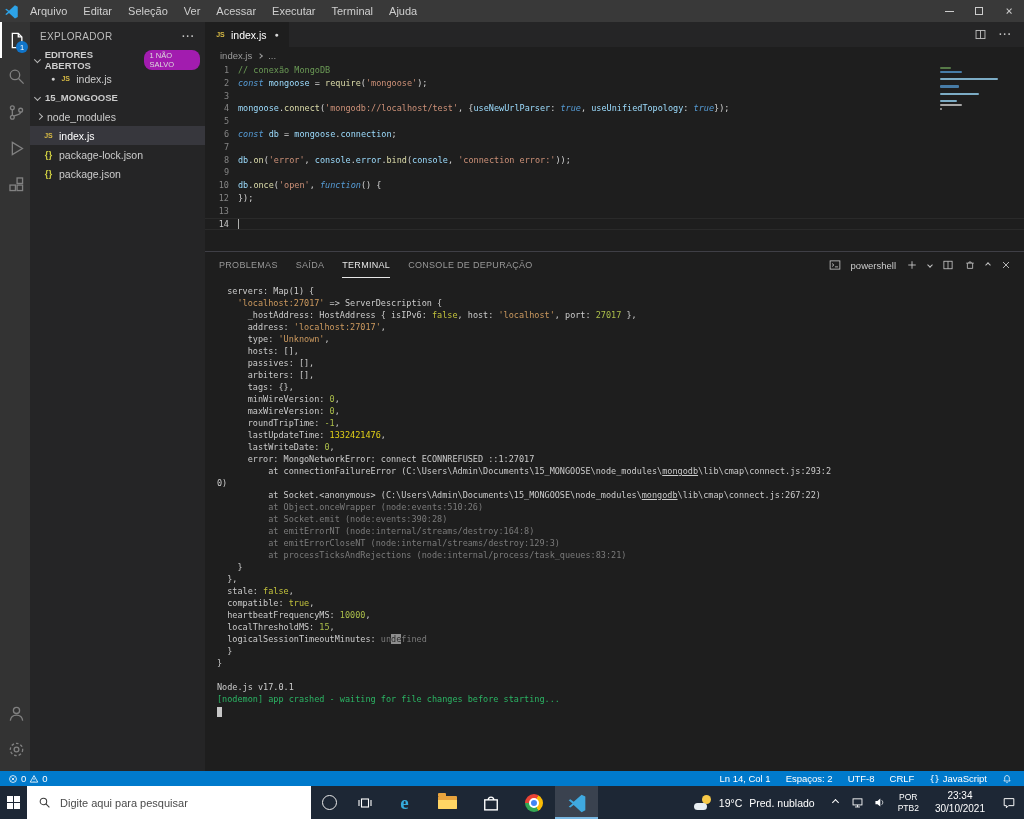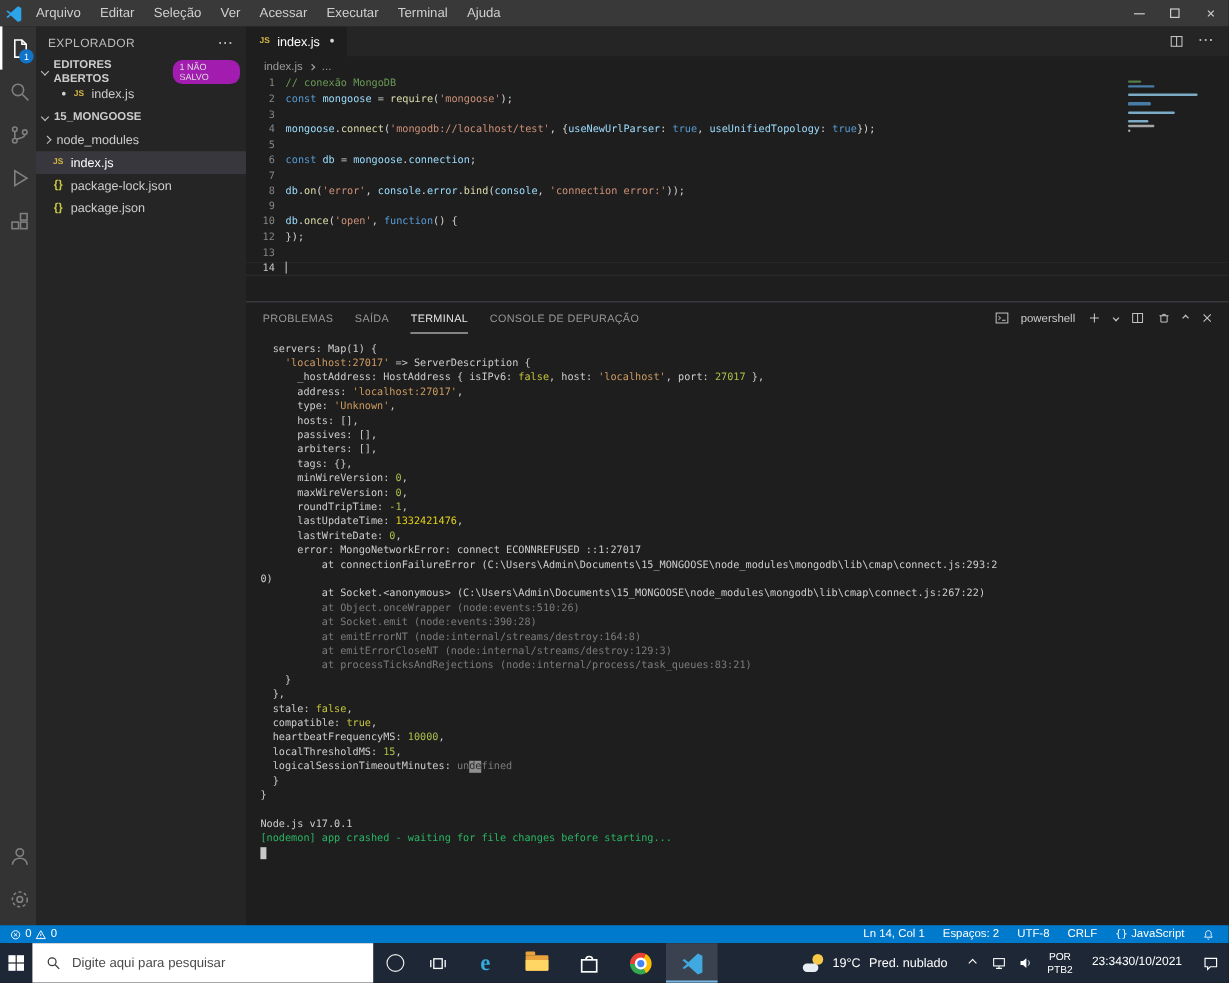"const" .tk-kw { font-style: none -> italic }
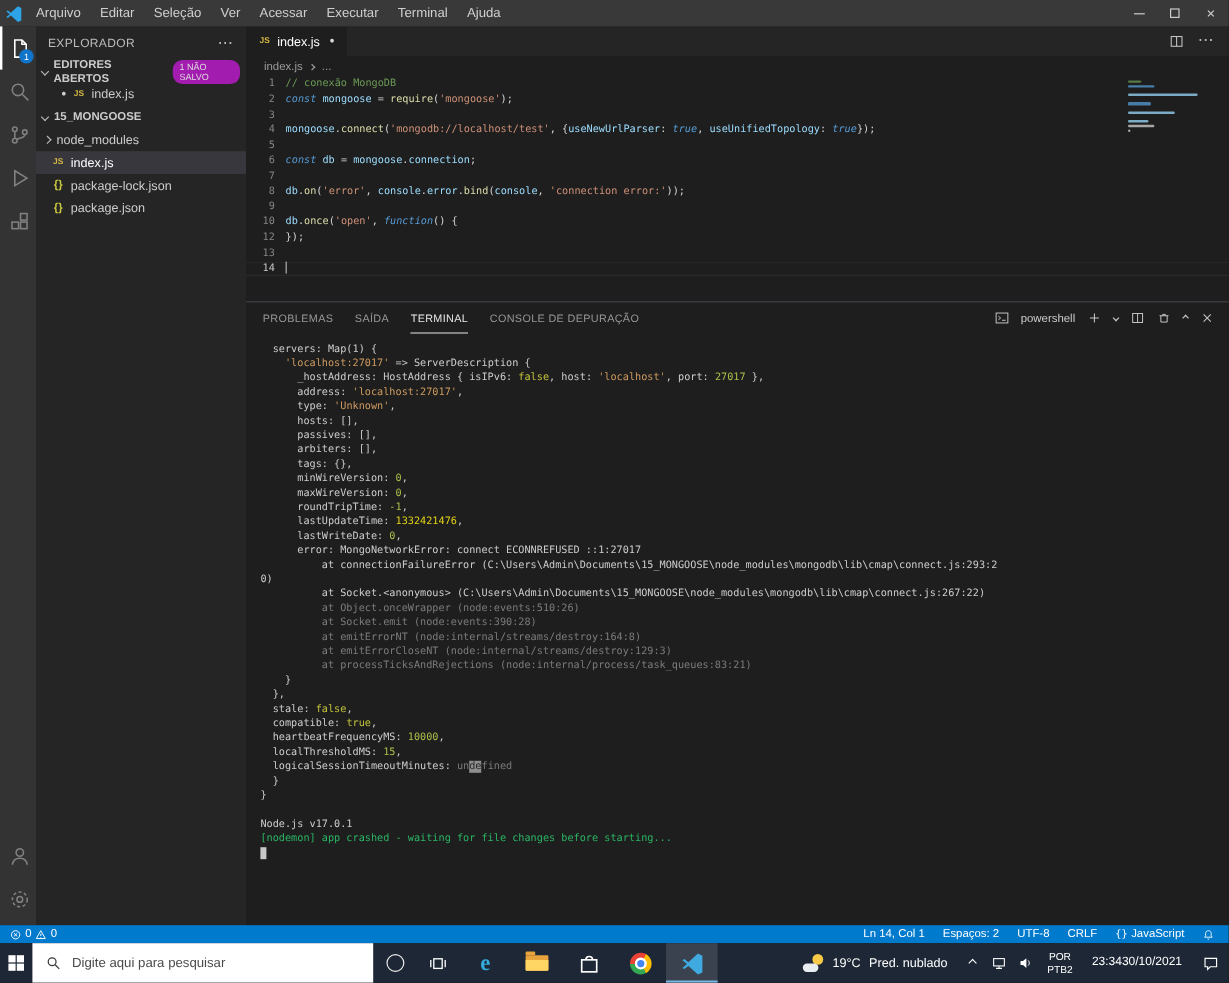"mongodb" .tk-u { text-decoration: none -> underline }
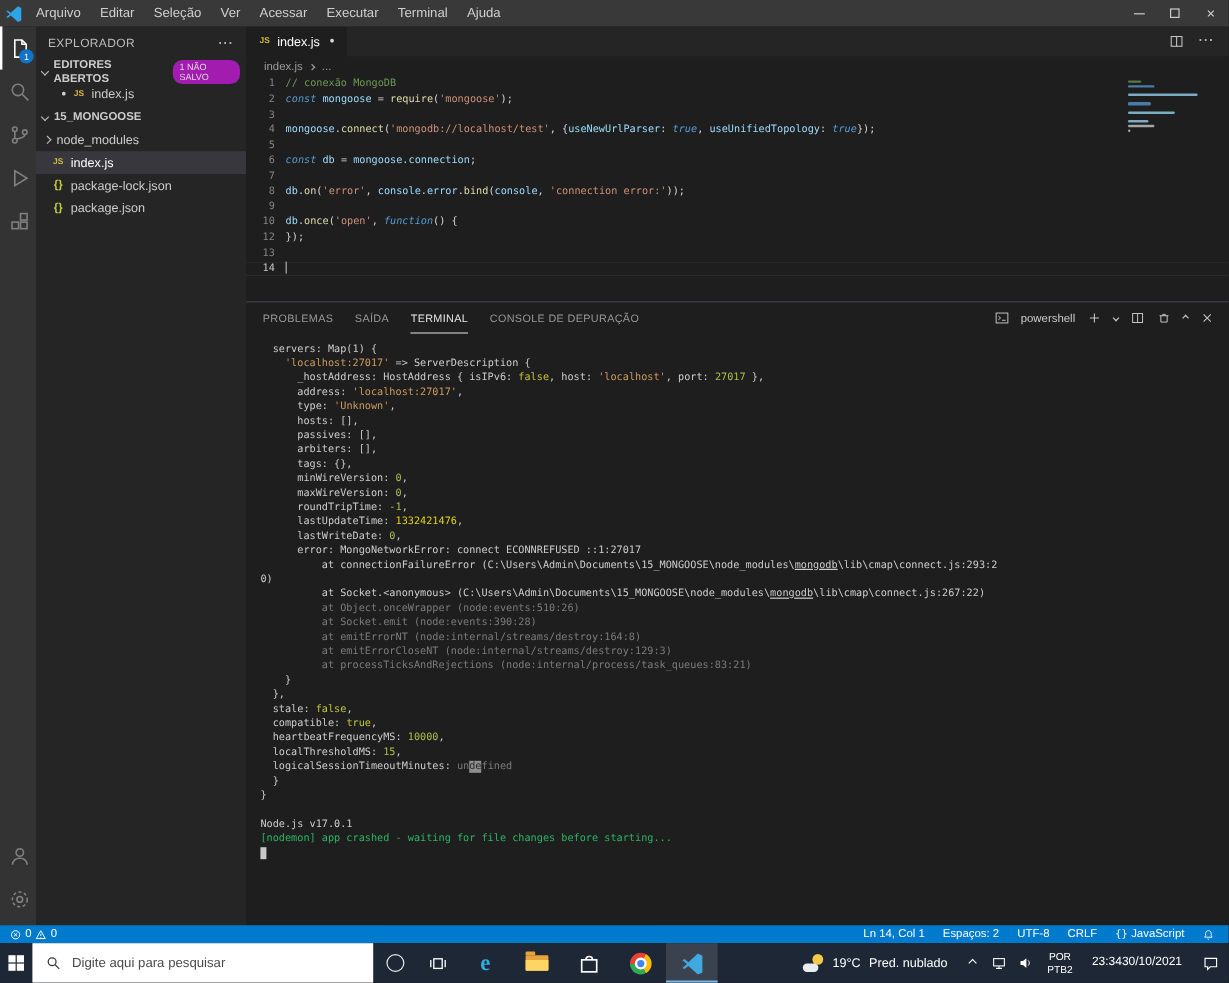"23:34" #clock { flex-direction: row -> column }
